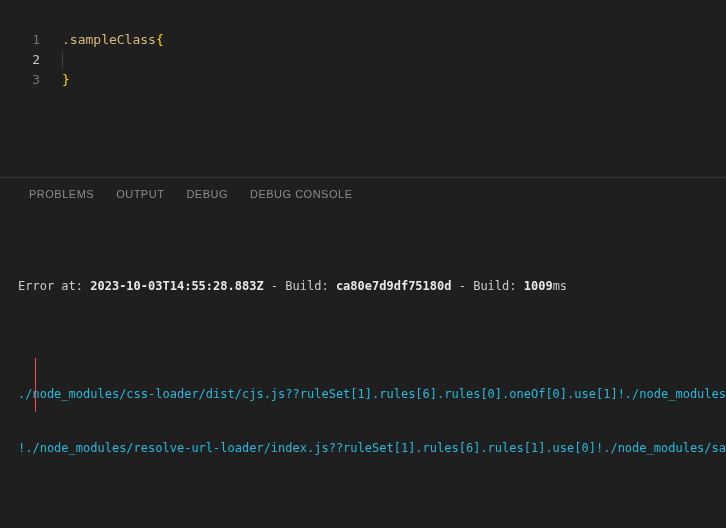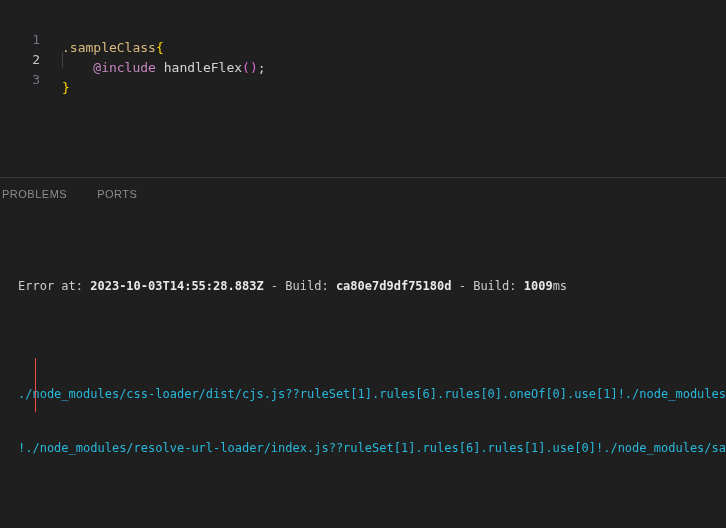".sampleClass{" .code { margin-top: 8px -> none }
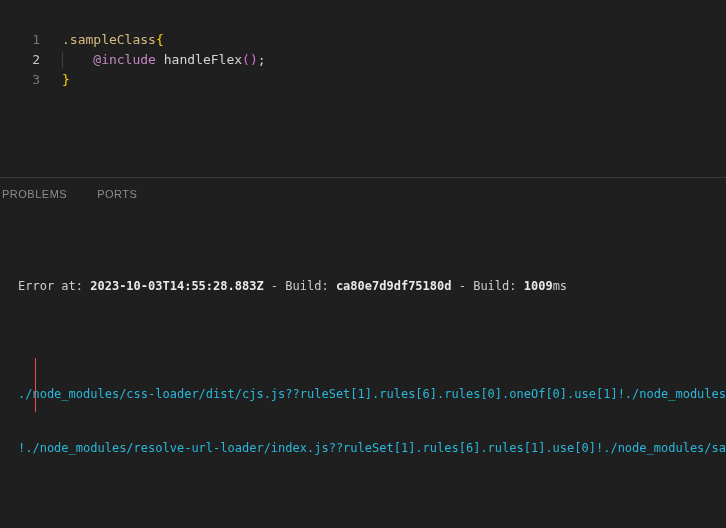"@include handleFlex();" div.code { html: <div><span> </span><span>@include</span><span> </span><span>handleFlex</span><span>(</span><span>)</span><span>;</span></div> -> none }
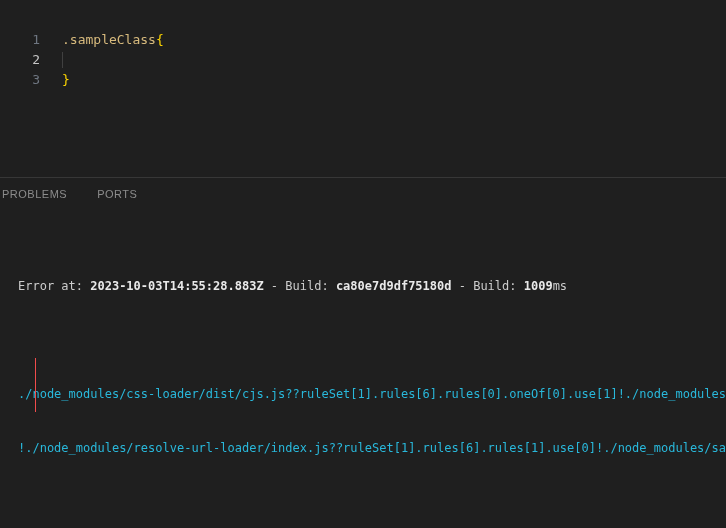"PROBLEMS" .tabbar { gap: 30px -> 22px; padding-left: 2px -> 29px }
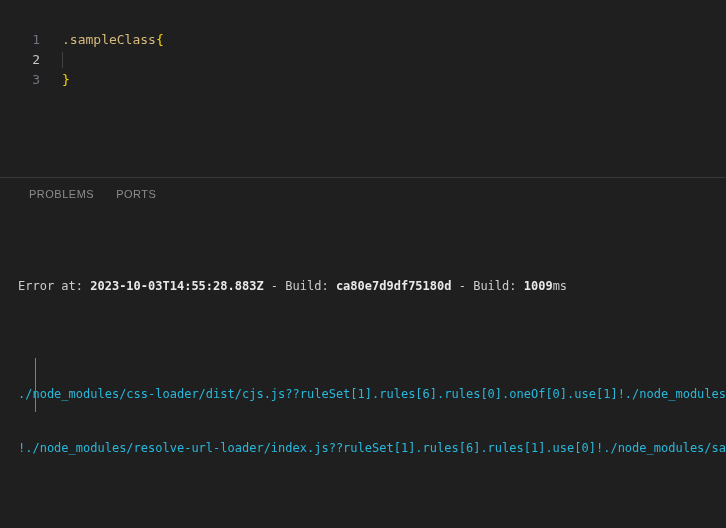"OUTPUT" div.tab { html: none -> <div> <span>OUTPUT</span> </div> }
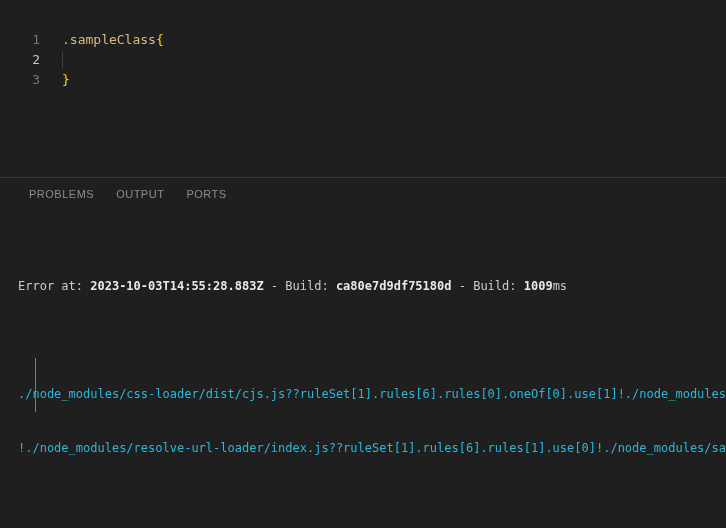"PORTS" span { text: PORTS -> DEBUG }
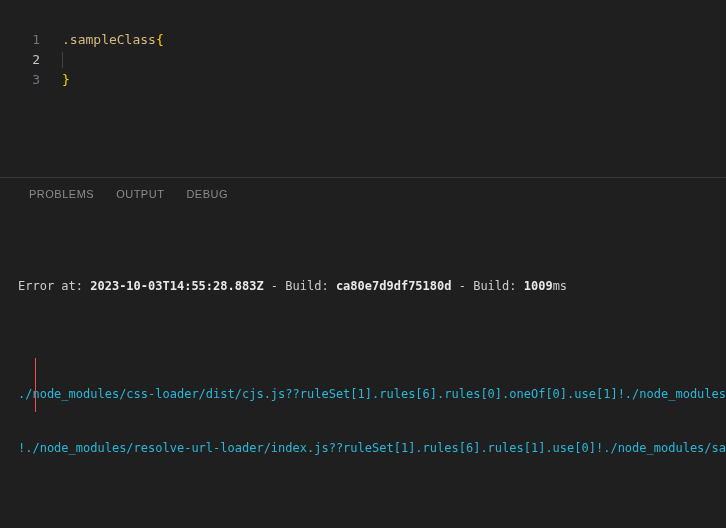"DEBUG CONSOLE" div.tab { html: none -> <div> <span>DEBUG CONSOLE</span> </div> }
